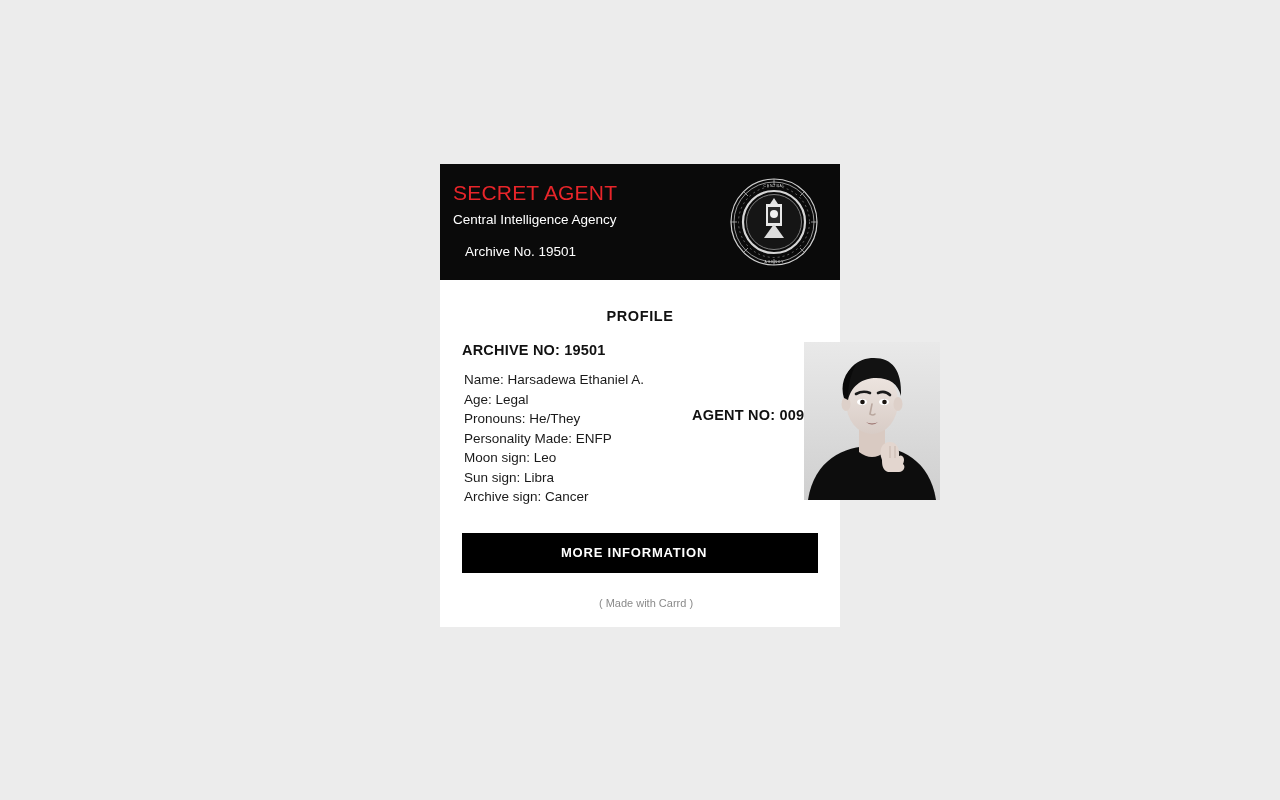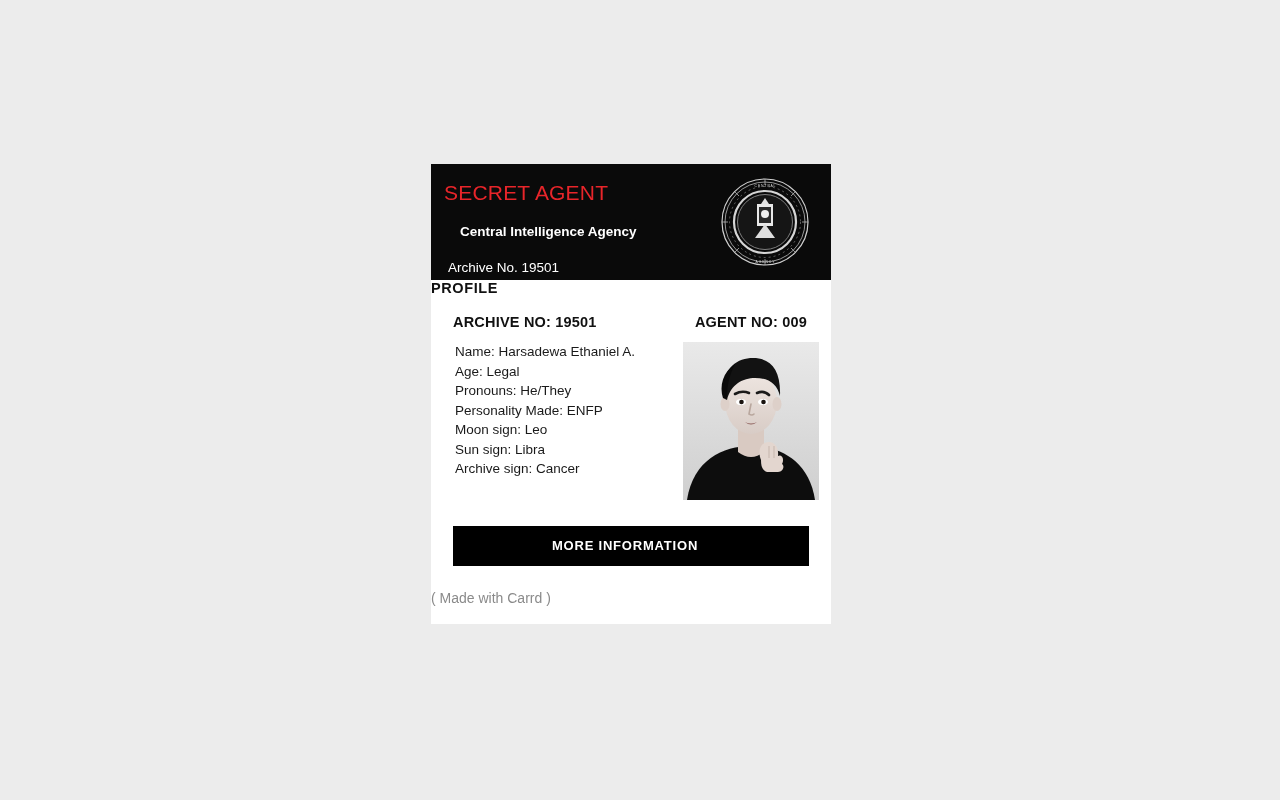"SECRET AGENT" .card { left: 431px -> 440px }
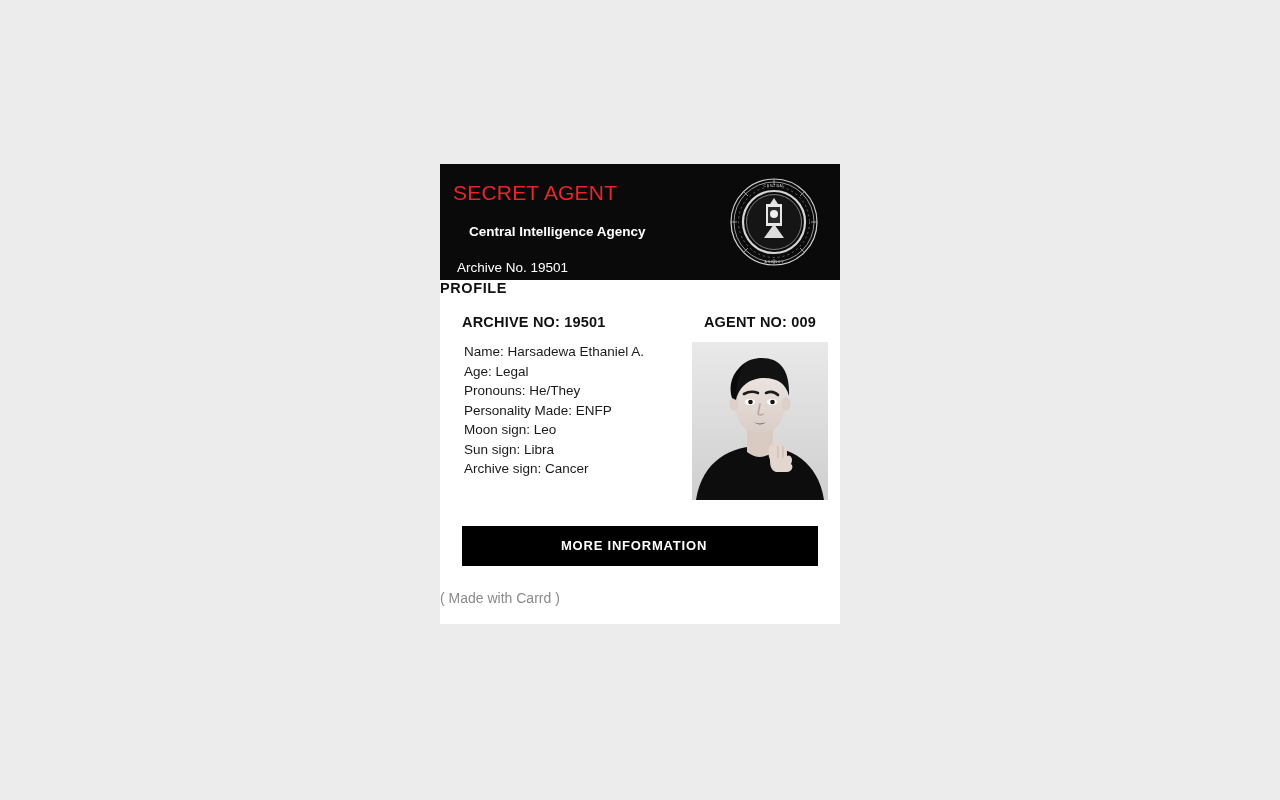"Central Intelligence Agency" .agency { font-weight: 700 -> 400; margin: 16px -> 0 }
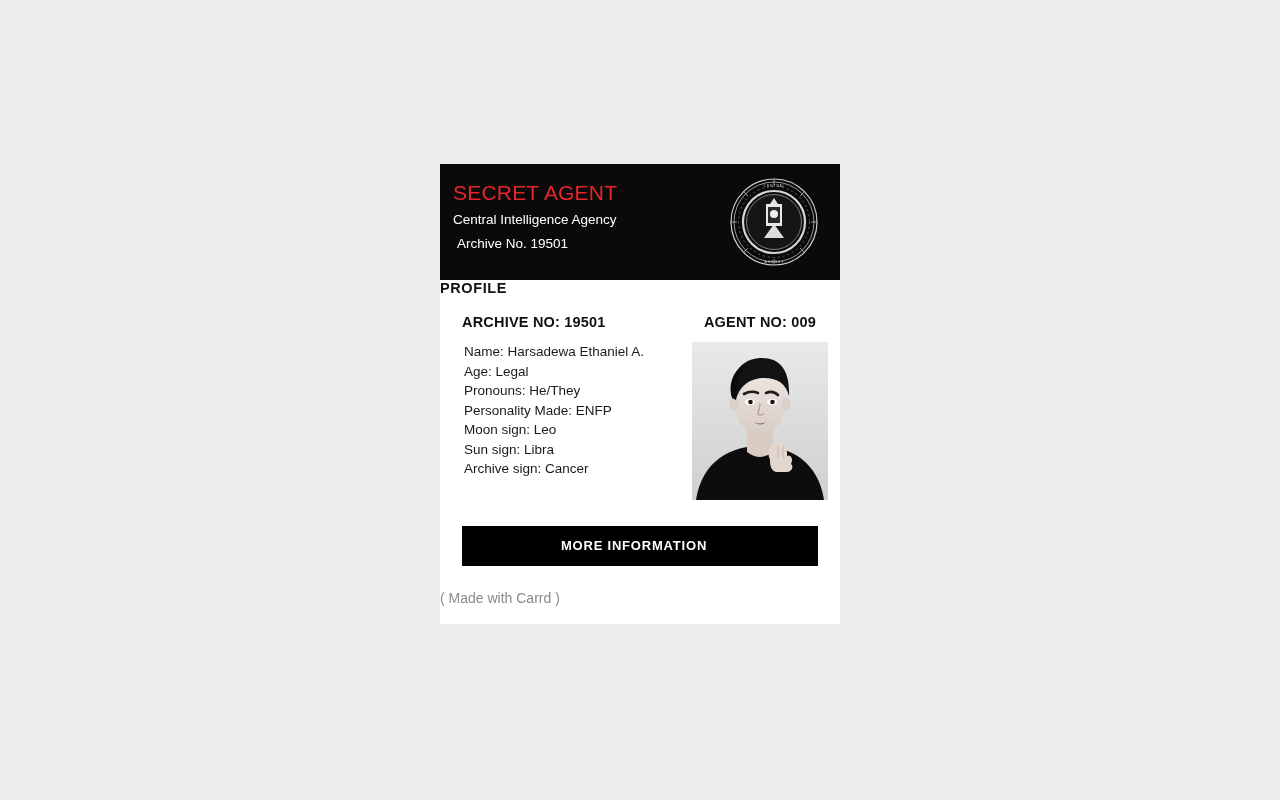"Archive No. 19501" .archive-line { margin: 4px -> 12px }
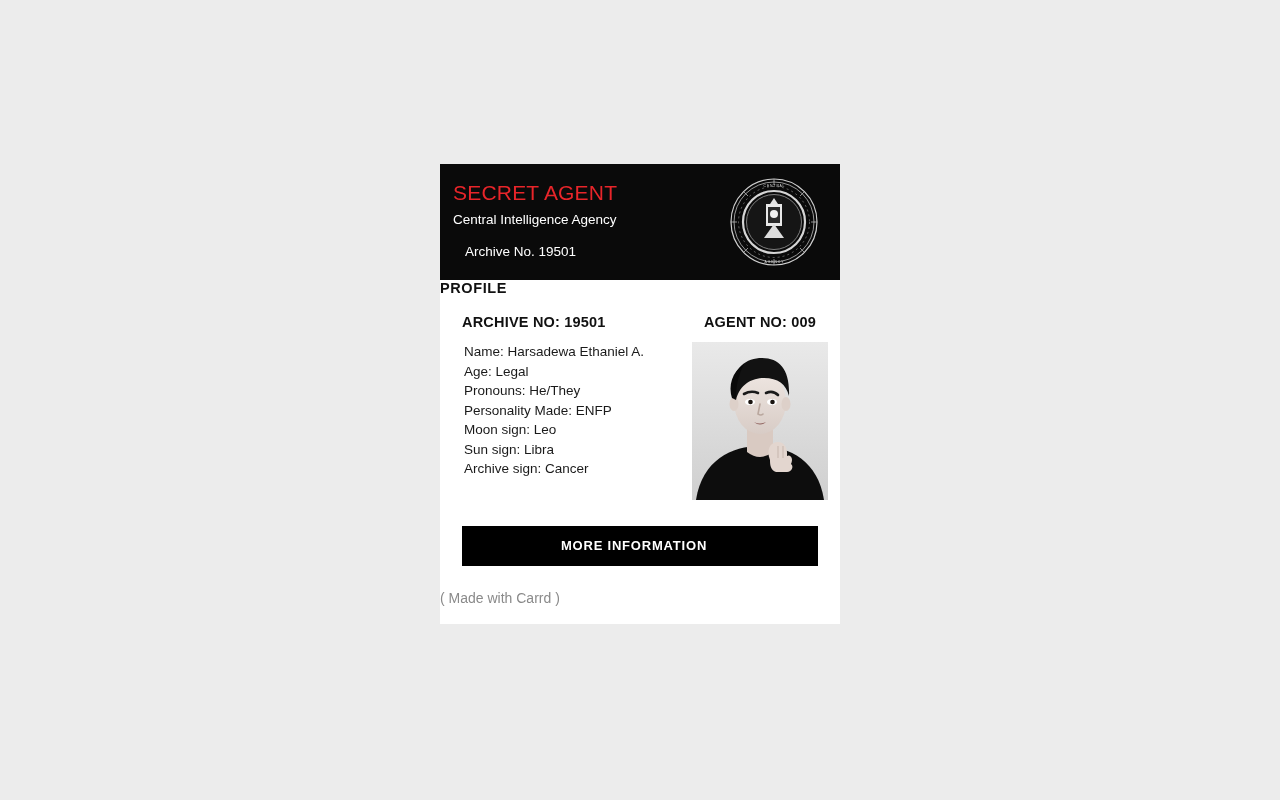"PROFILE" .profile-title { padding-top: none -> 28px; text-align: left -> center }
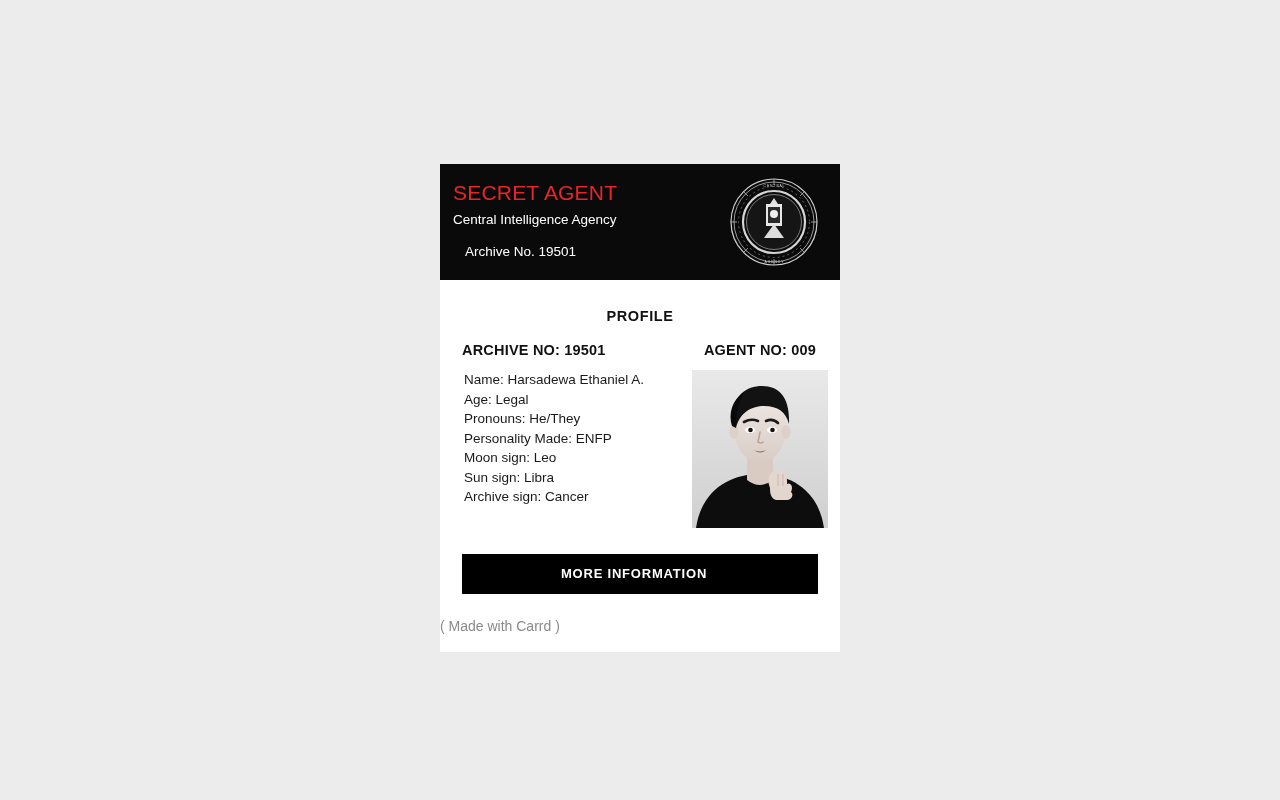"AGENT NO: 009" .col-right { flex-direction: column -> none }
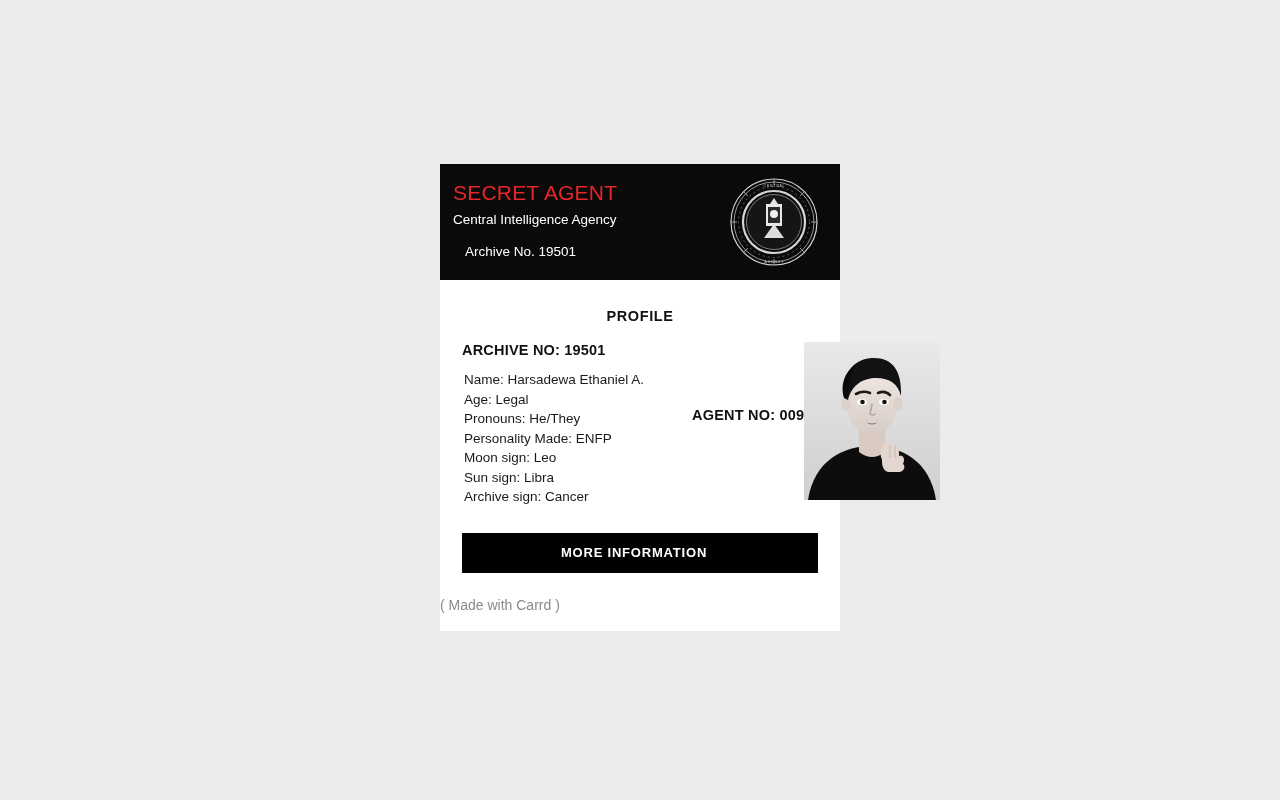"( Made with Carrd )" .footer-note { font-size: 14px -> 11px; padding-left: none -> 12px; text-align: left -> center }
